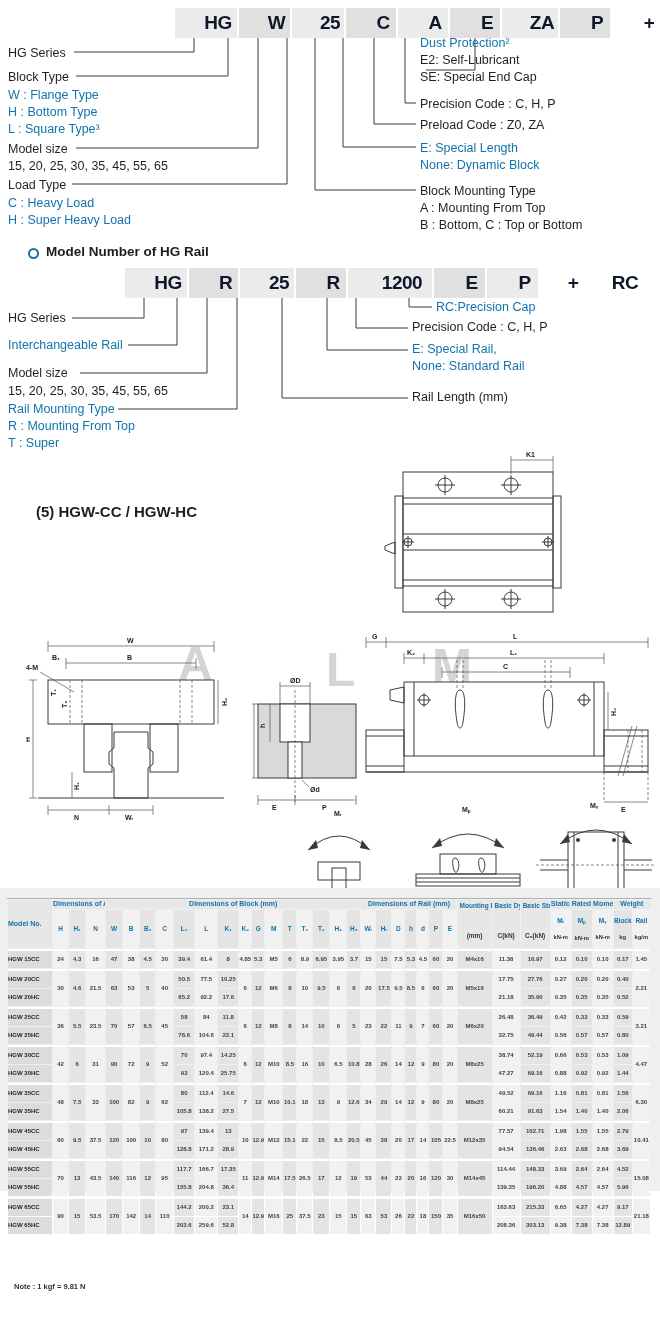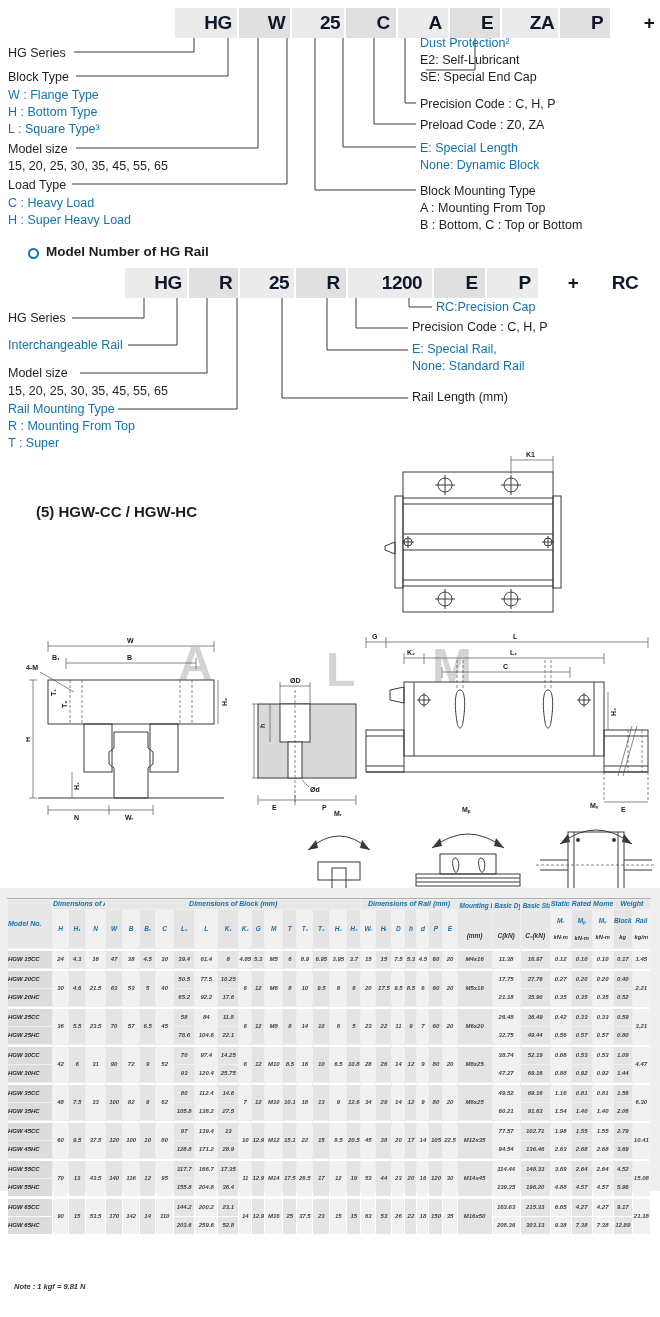"Note : 1 kgf =" .tablepanel { font-style: italic -> none }
